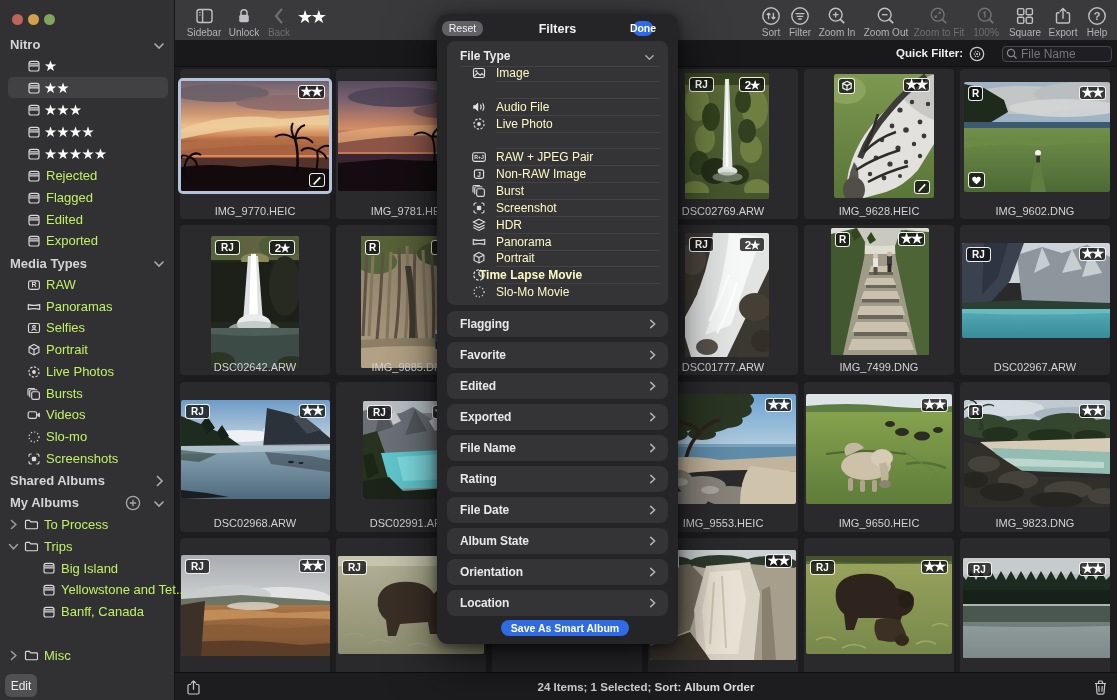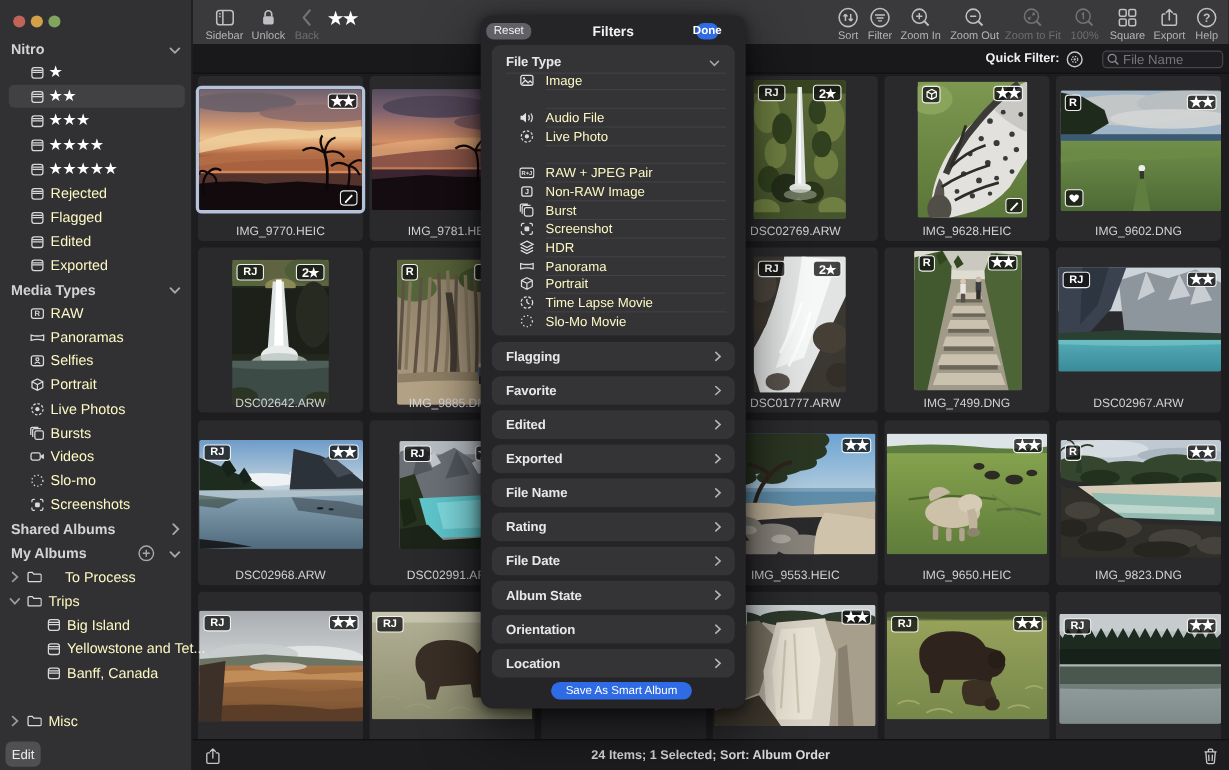"Rejected" .srow .lb { color: #fef9c3 -> #bef264 }
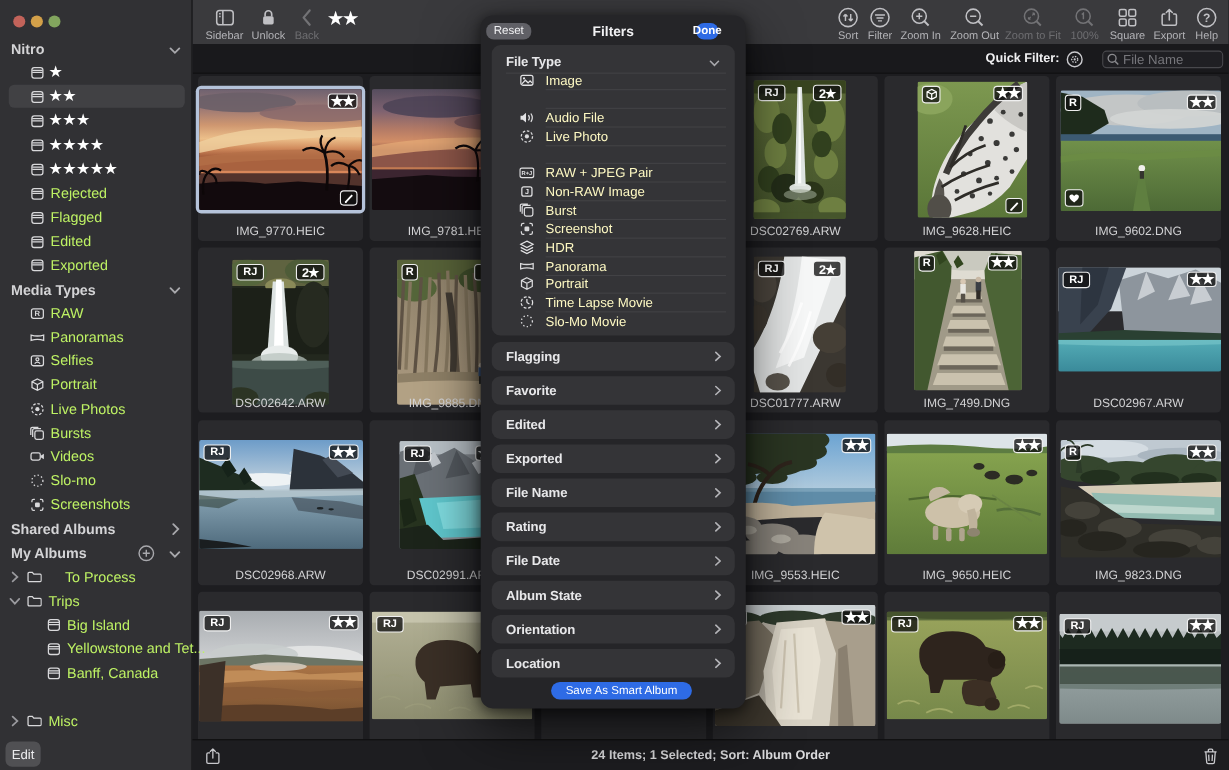"Time Lapse Movie" span.plb { font-weight: none -> bold; left: 49px -> 32px }
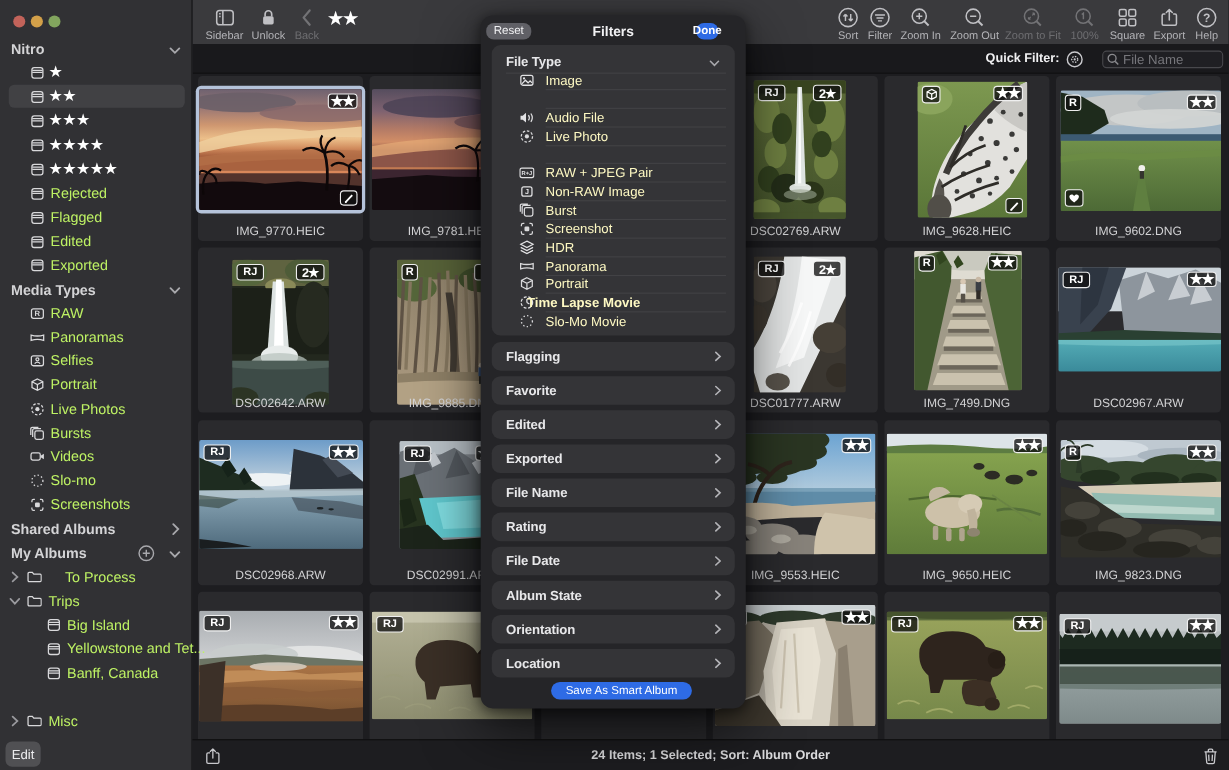"To Process" span.lb { margin-left: 15px -> none }
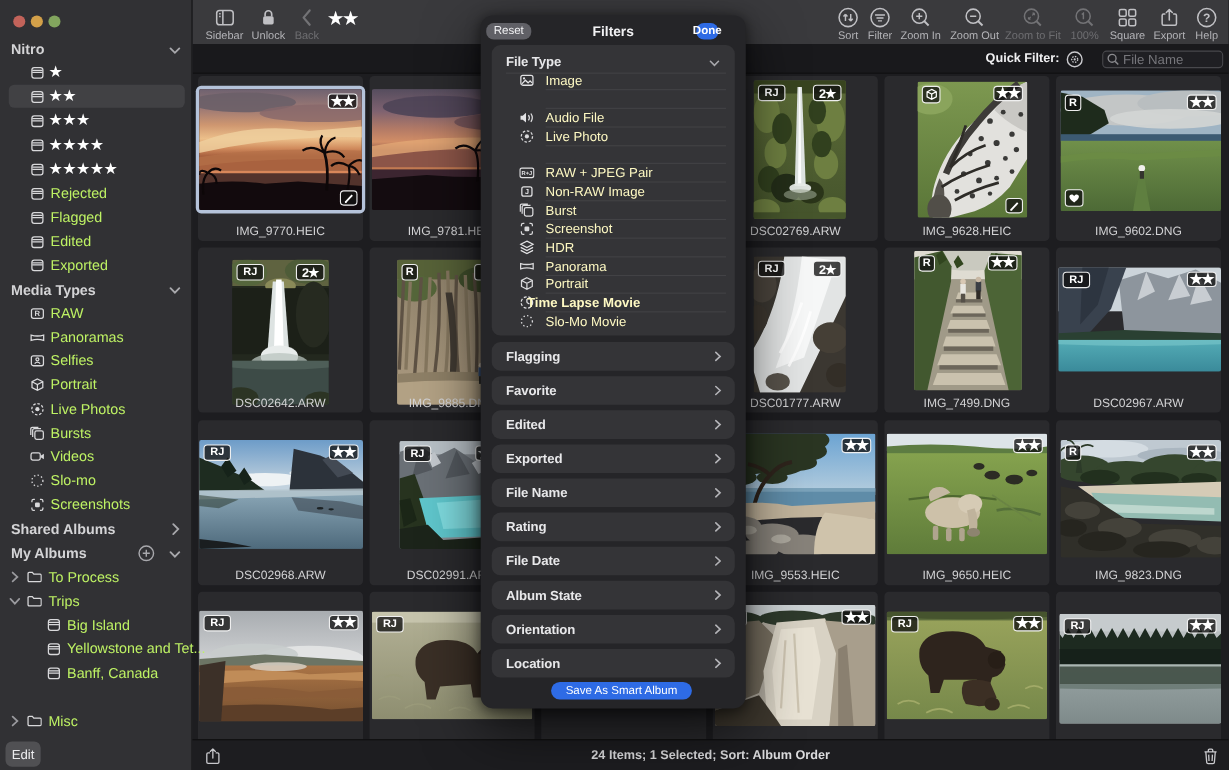"Save As Smart Album" div.abs { font-weight: normal -> bold }
